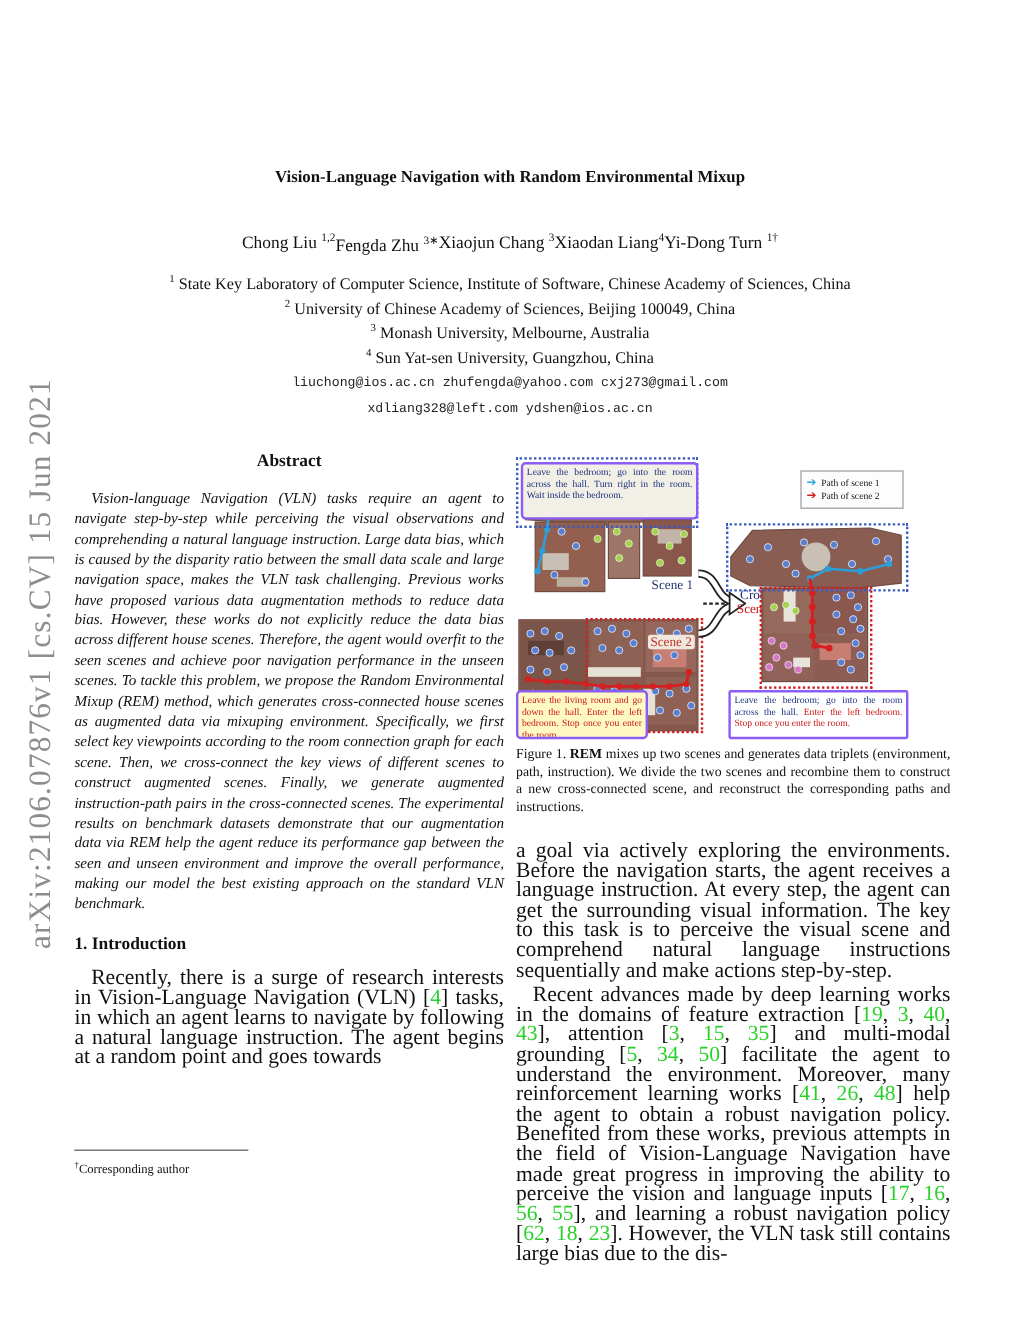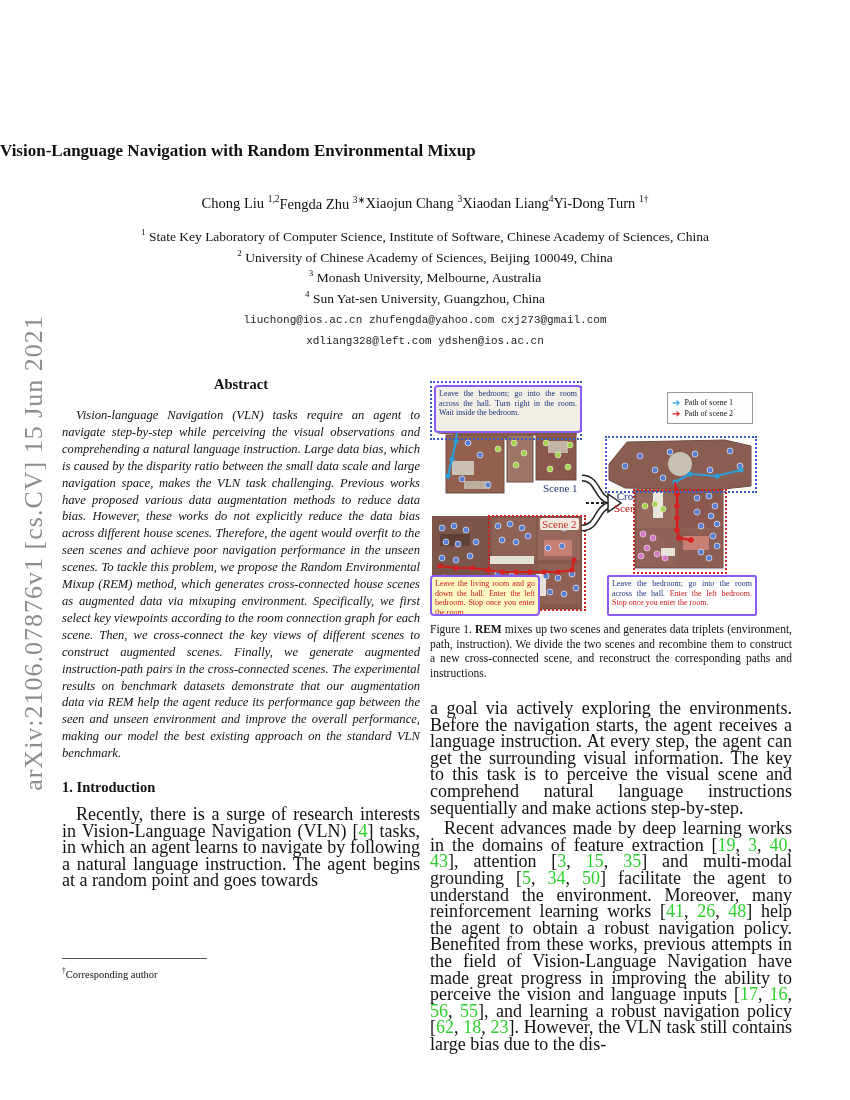"Vision-Language Navigation with Random" .title { font-size: 17px -> 14px; text-align: left -> center }
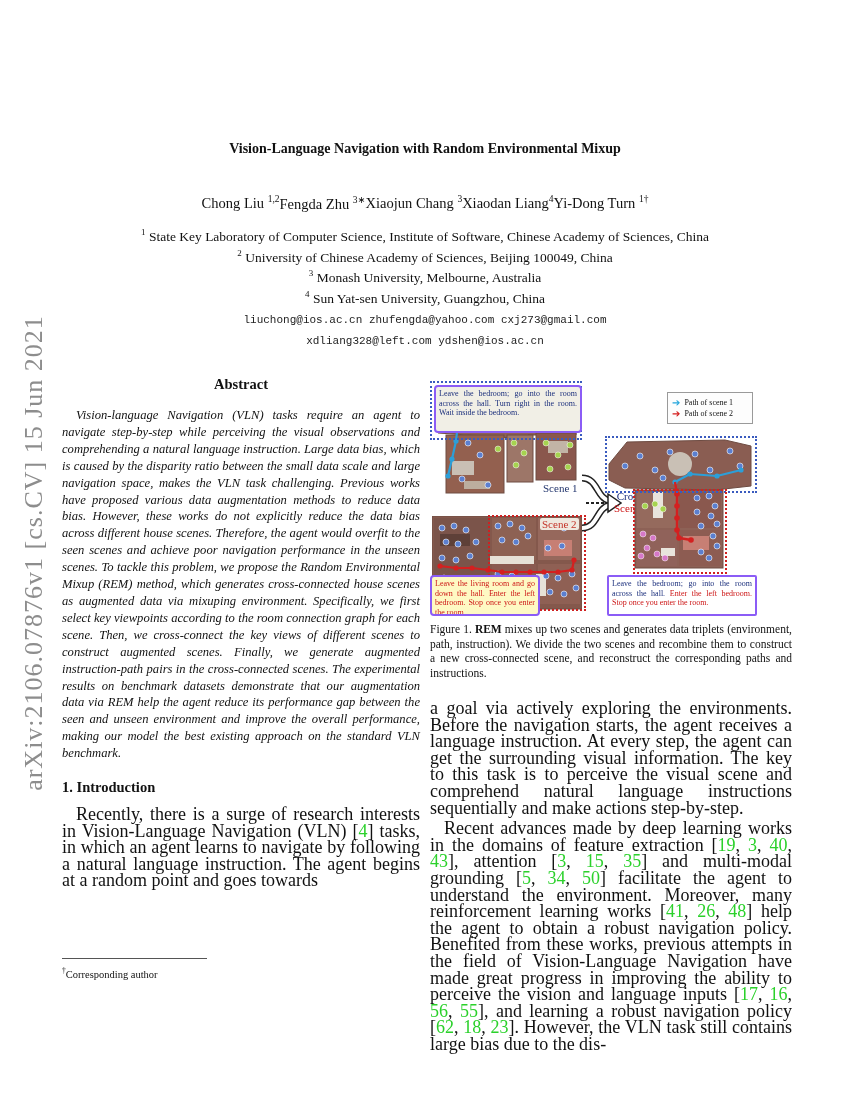"Scene 2" div.scene-label { top: 140px -> 151px }
